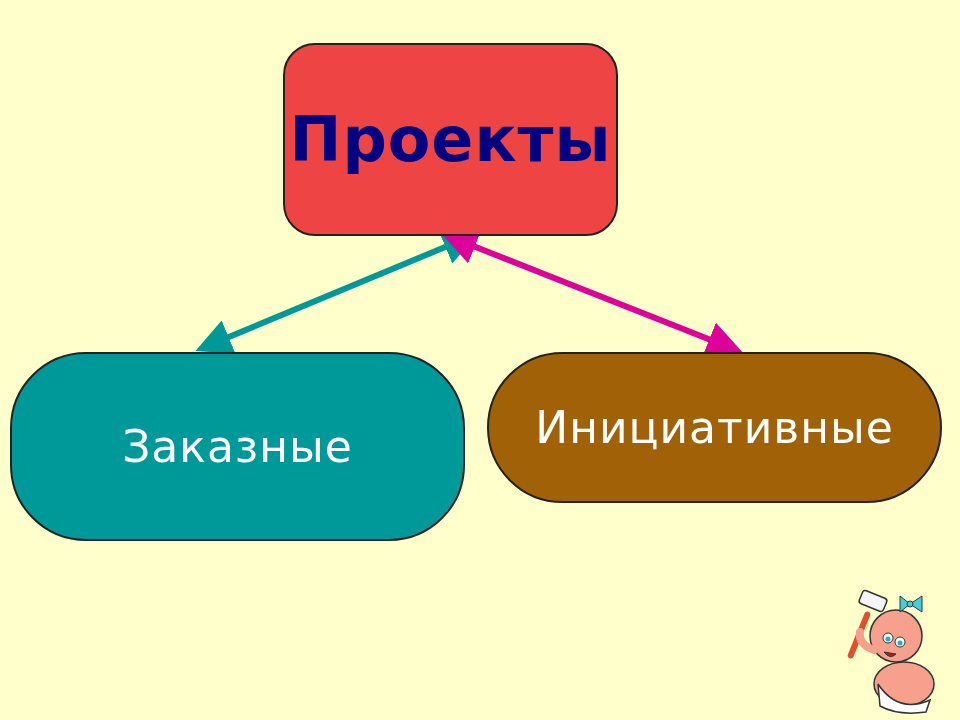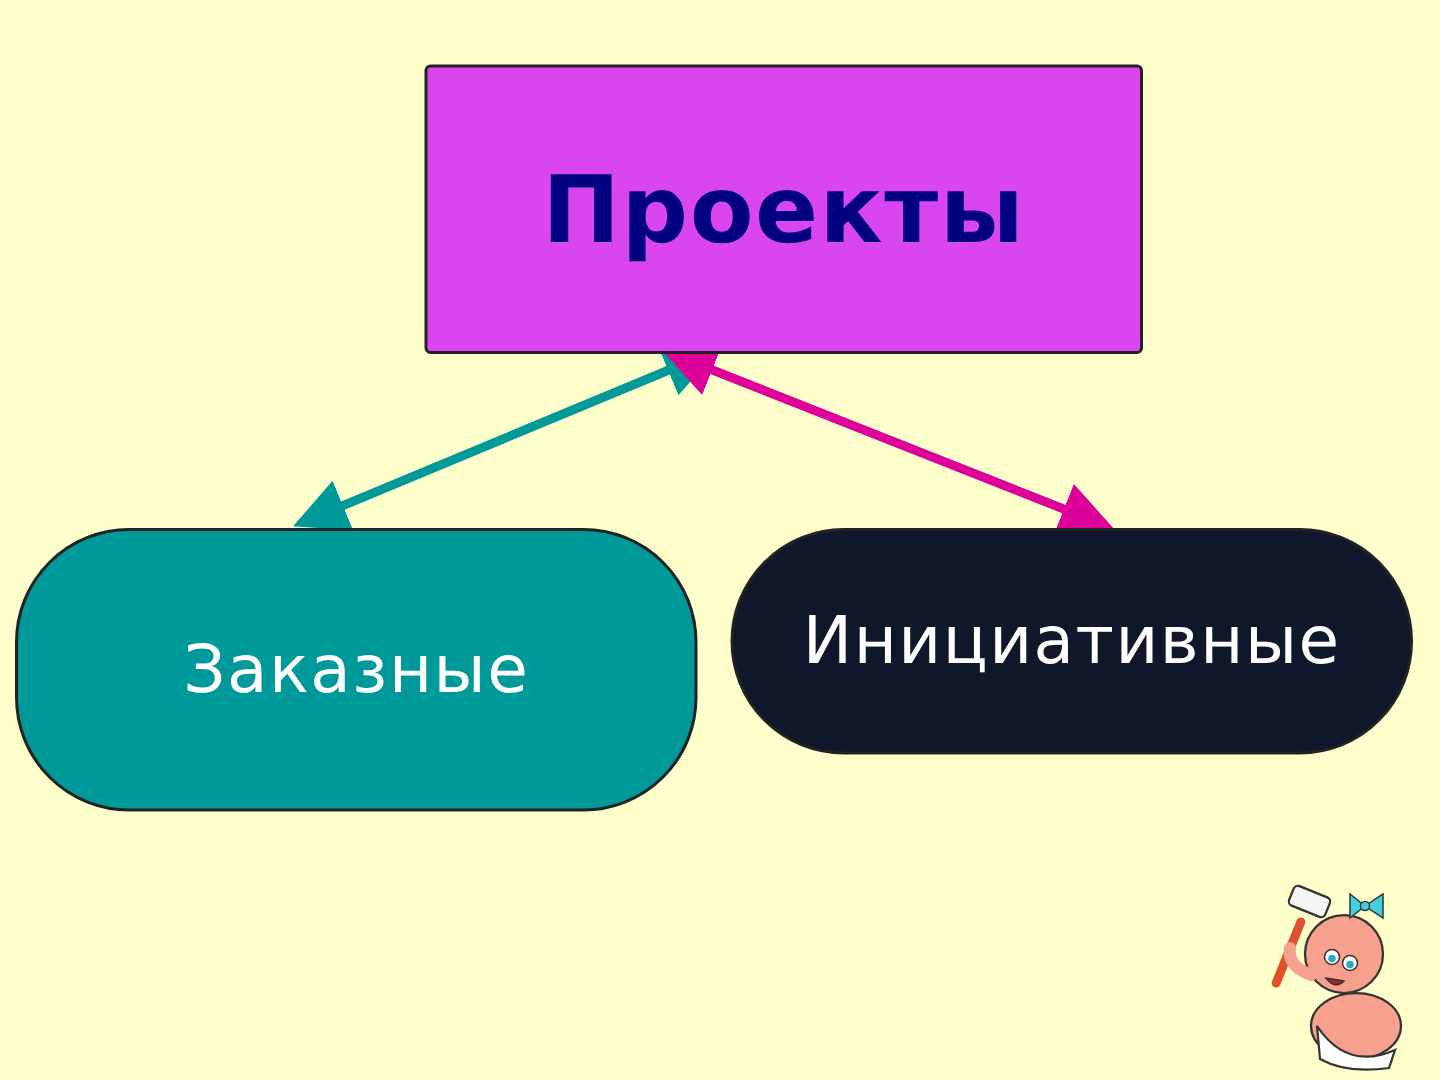"Проекты" #root-node { background: #d946ef -> #ef4444; border-radius: 4px -> 32px; width: 479px -> 335px }
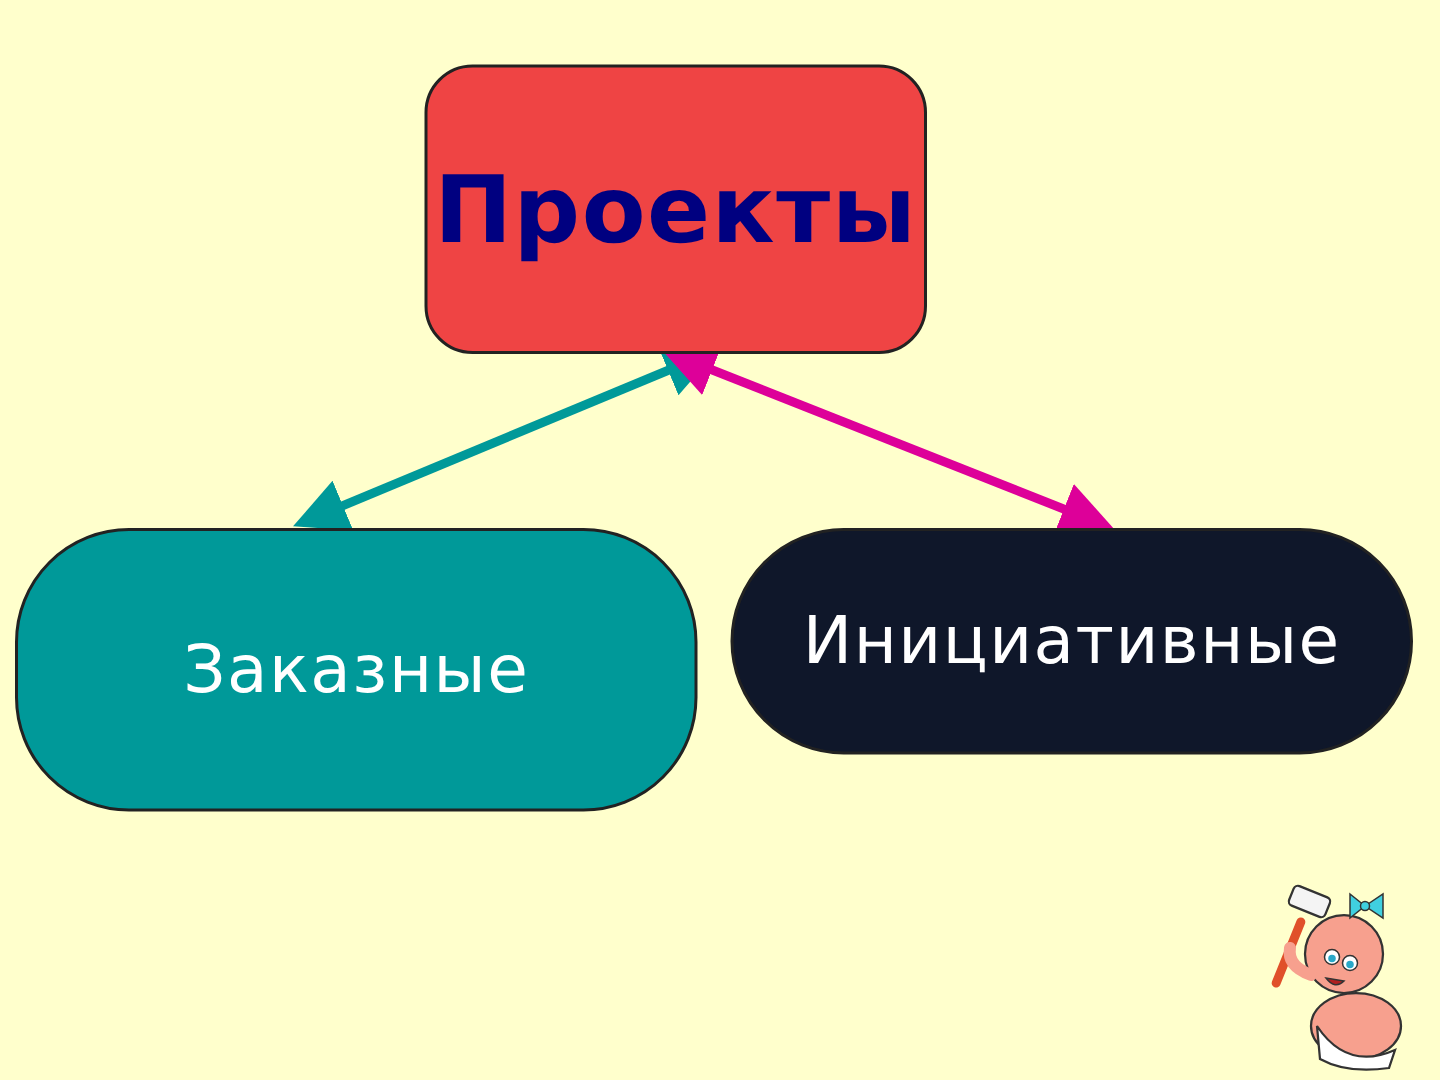"Инициативные" #right-node { background: #0f172a -> #a16207 }
